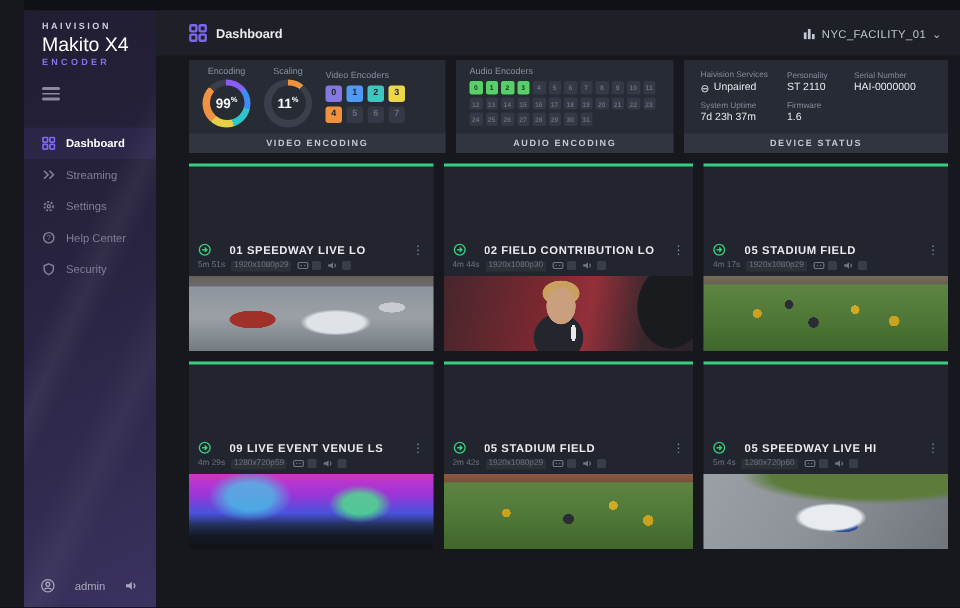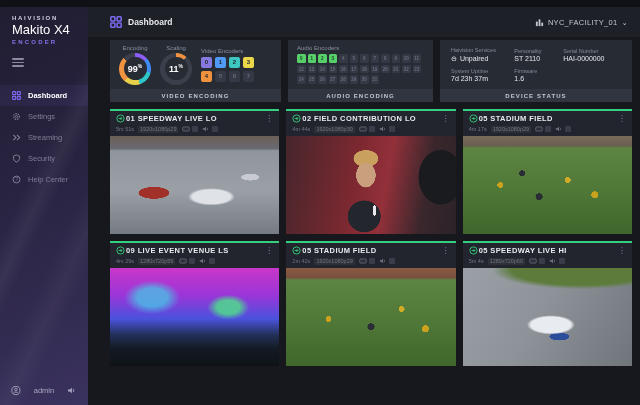"Makito X4" .app { padding-left: none -> 16px }
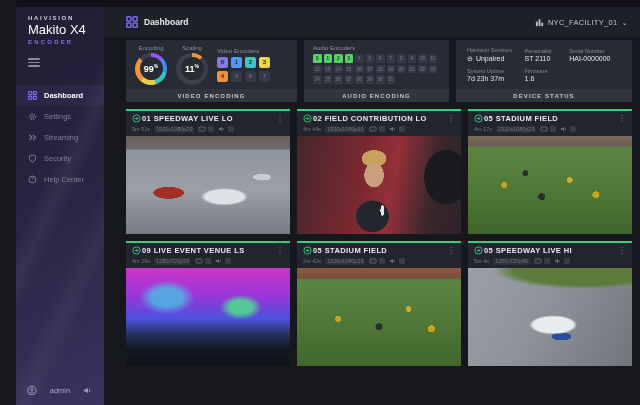"Settings" div.navitem { order: before "Streaming" -> after "Streaming" }
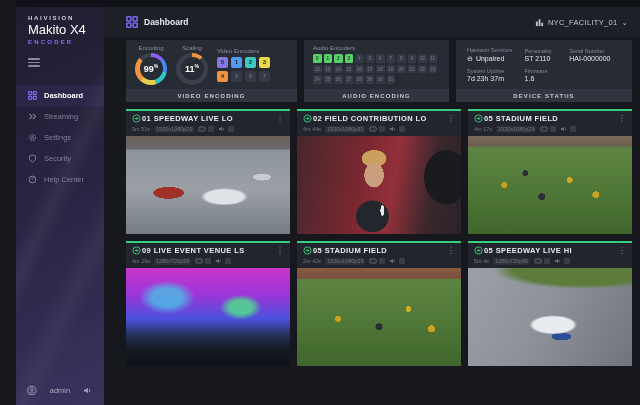"01 SPEEDWAY LIVE LO" .trow1 { gap: 1px -> 12px; margin-top: none -> 48px }
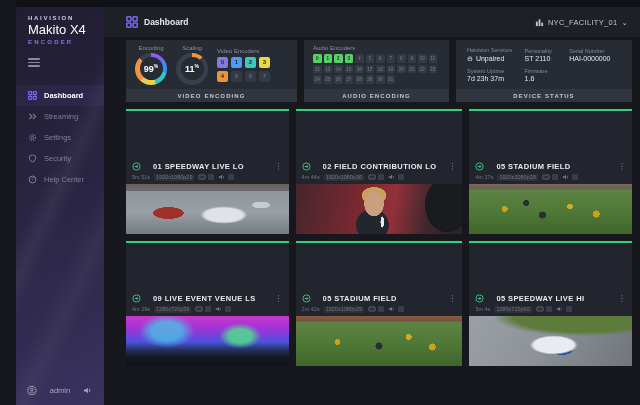"Security" div.navitem { order: before "Help Center" -> after "Help Center" }
